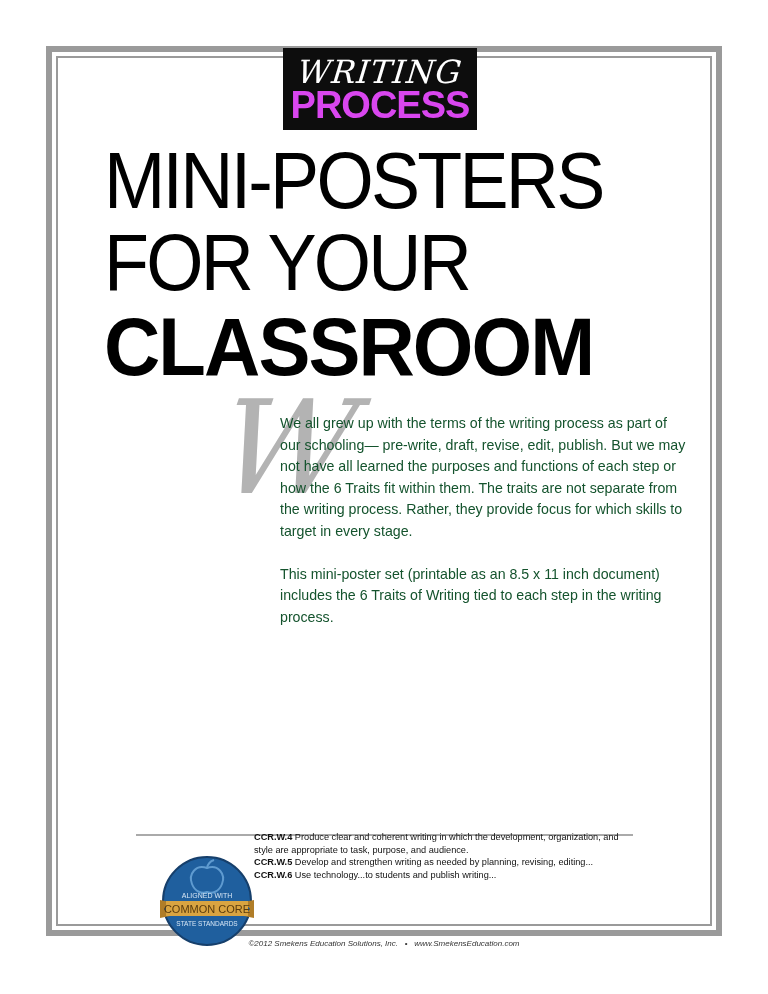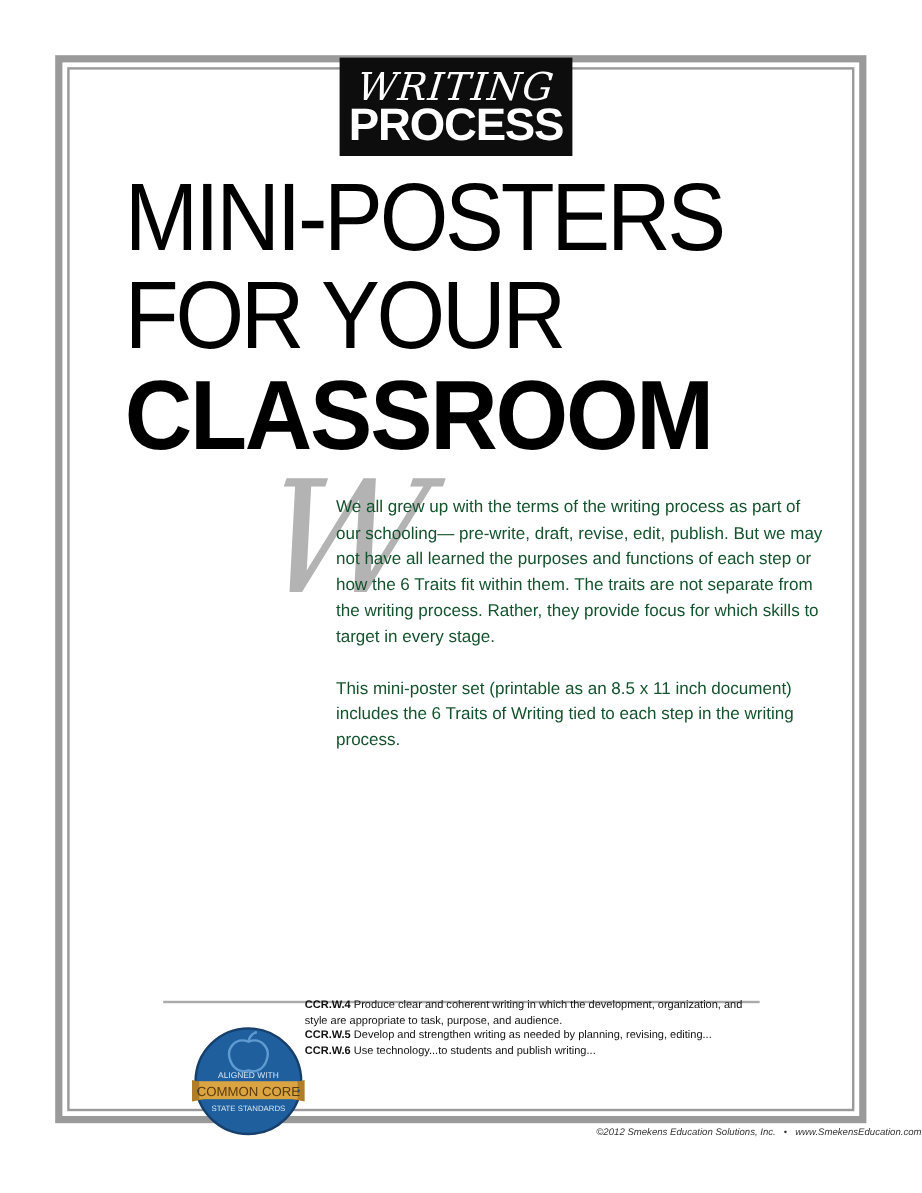"PROCESS" .logo-process { color: #ffffff -> #d946ef }
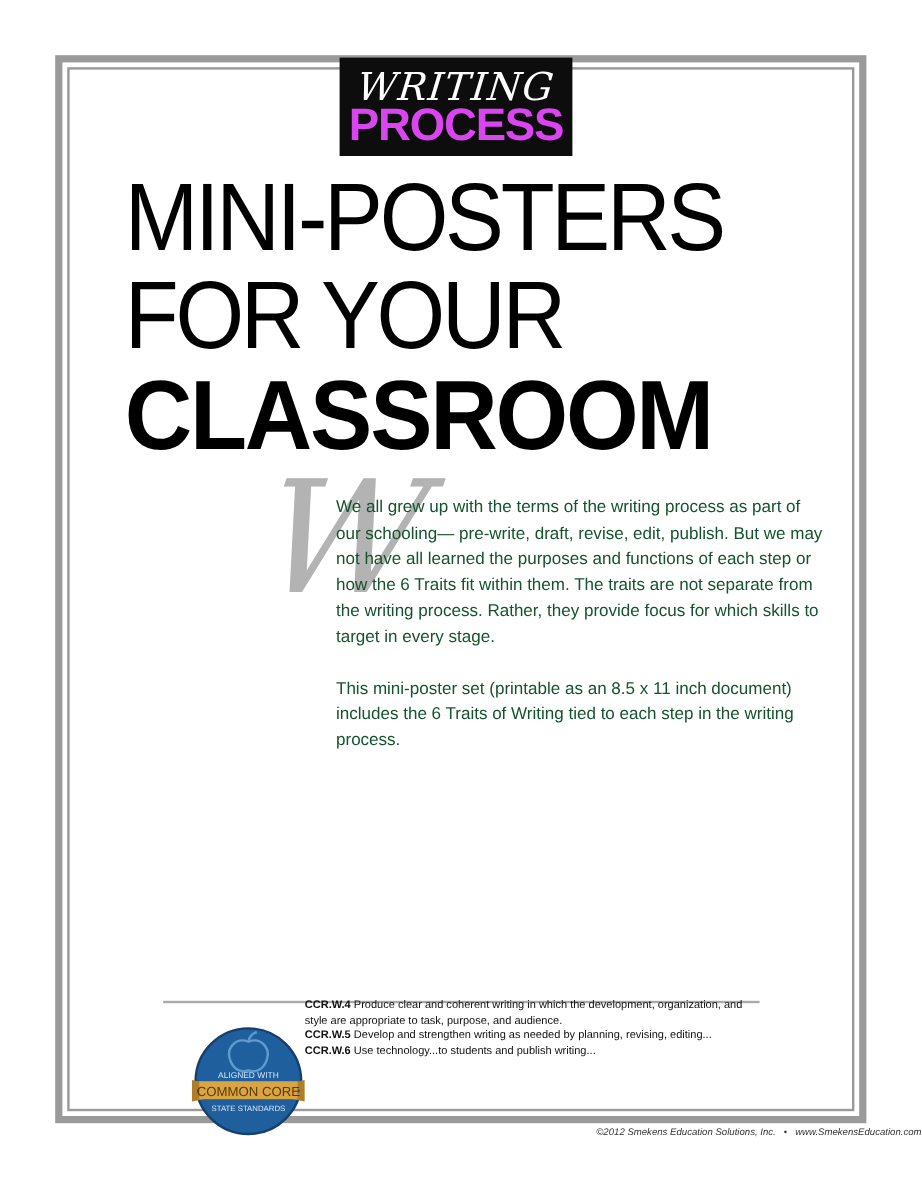"©2012 Smekens Education Solutions, Inc." .footer { text-align: right -> center }
